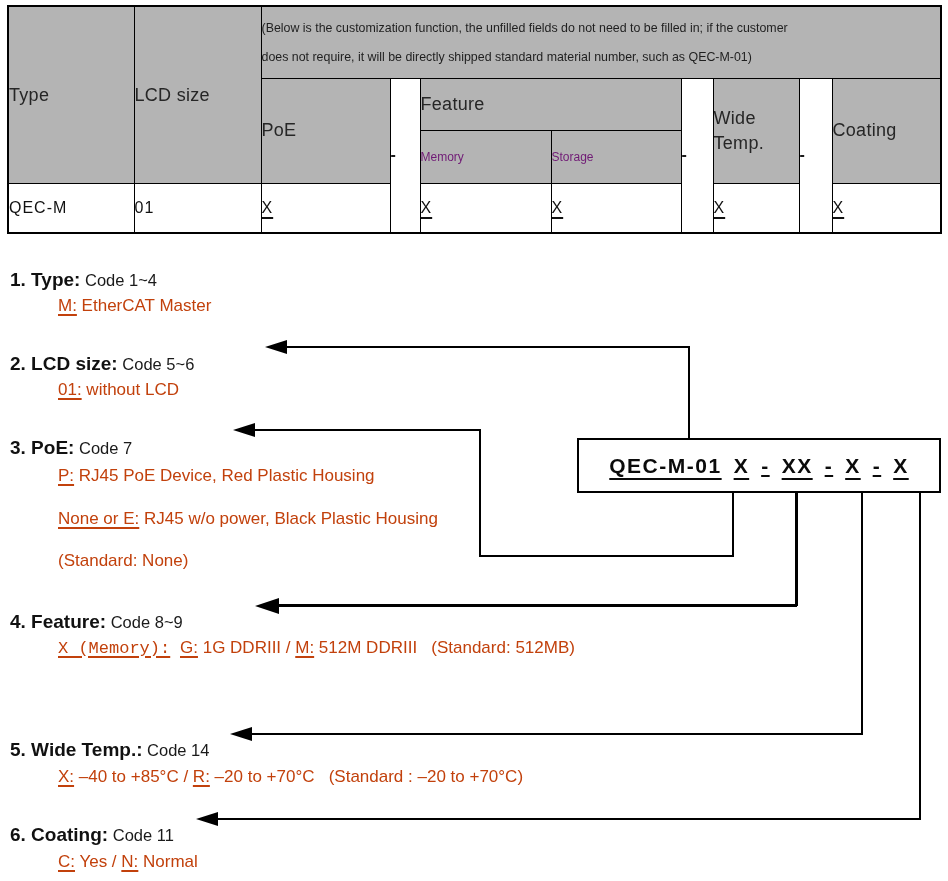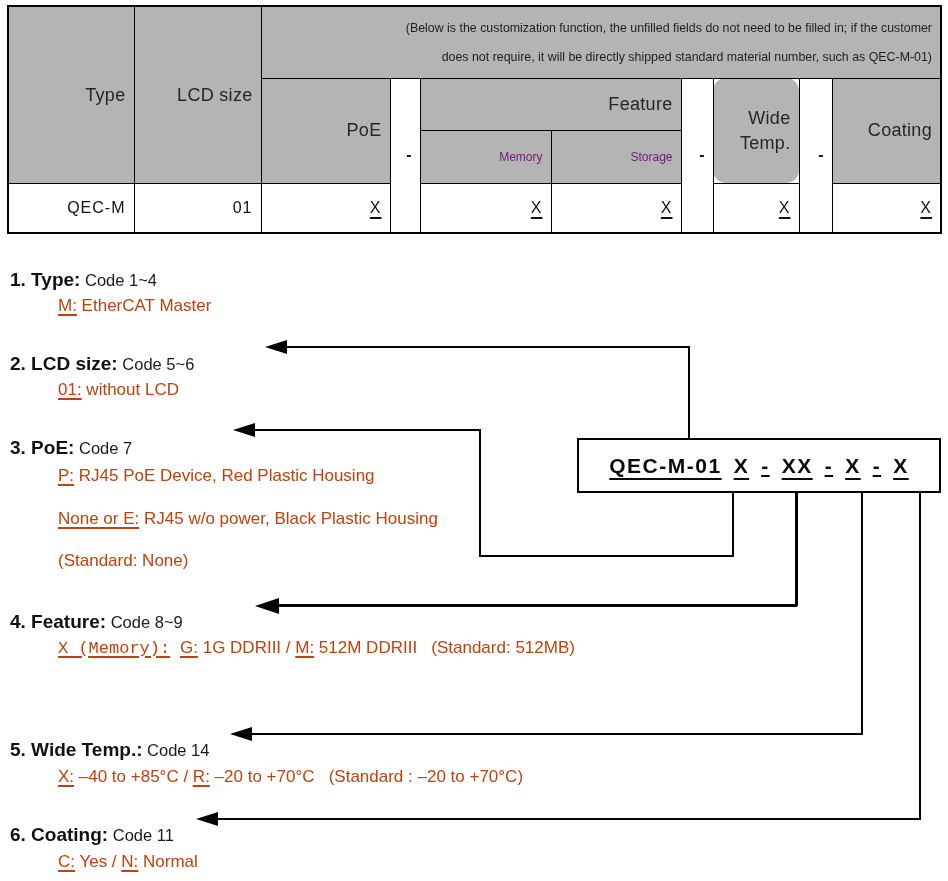"(Below is the customization function," .spec td { padding: 8px -> 0; text-align: right -> left }
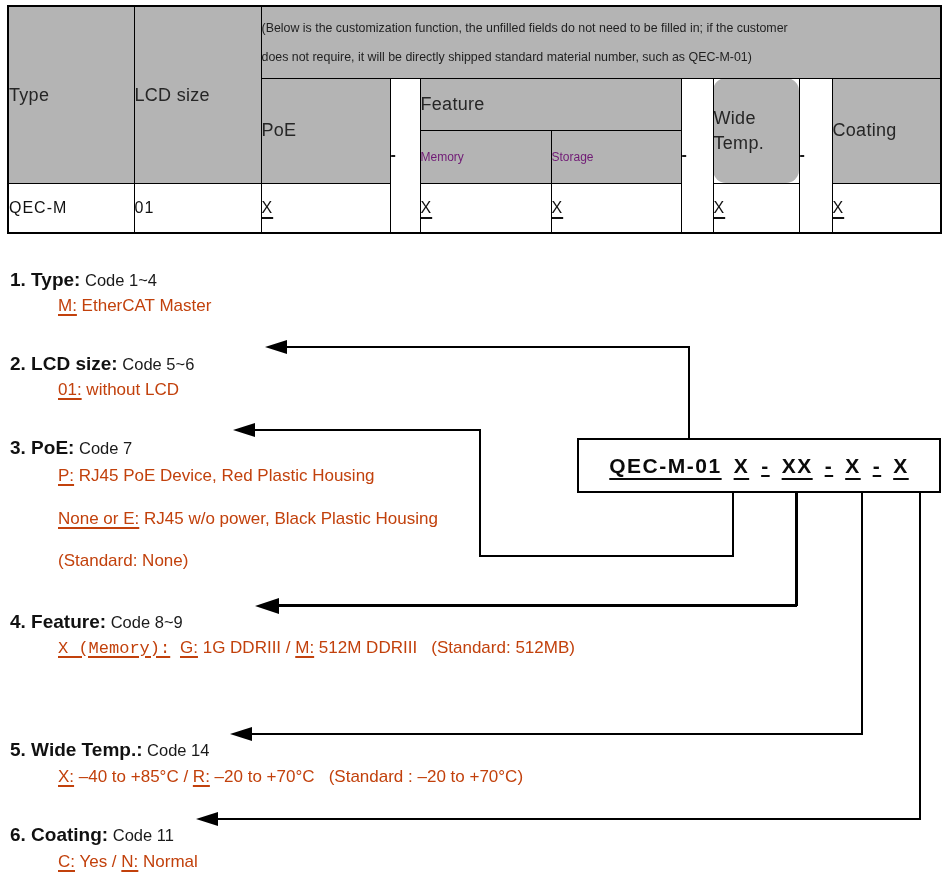"Wide Temp." .widetemp { border-radius: 13px -> none }
